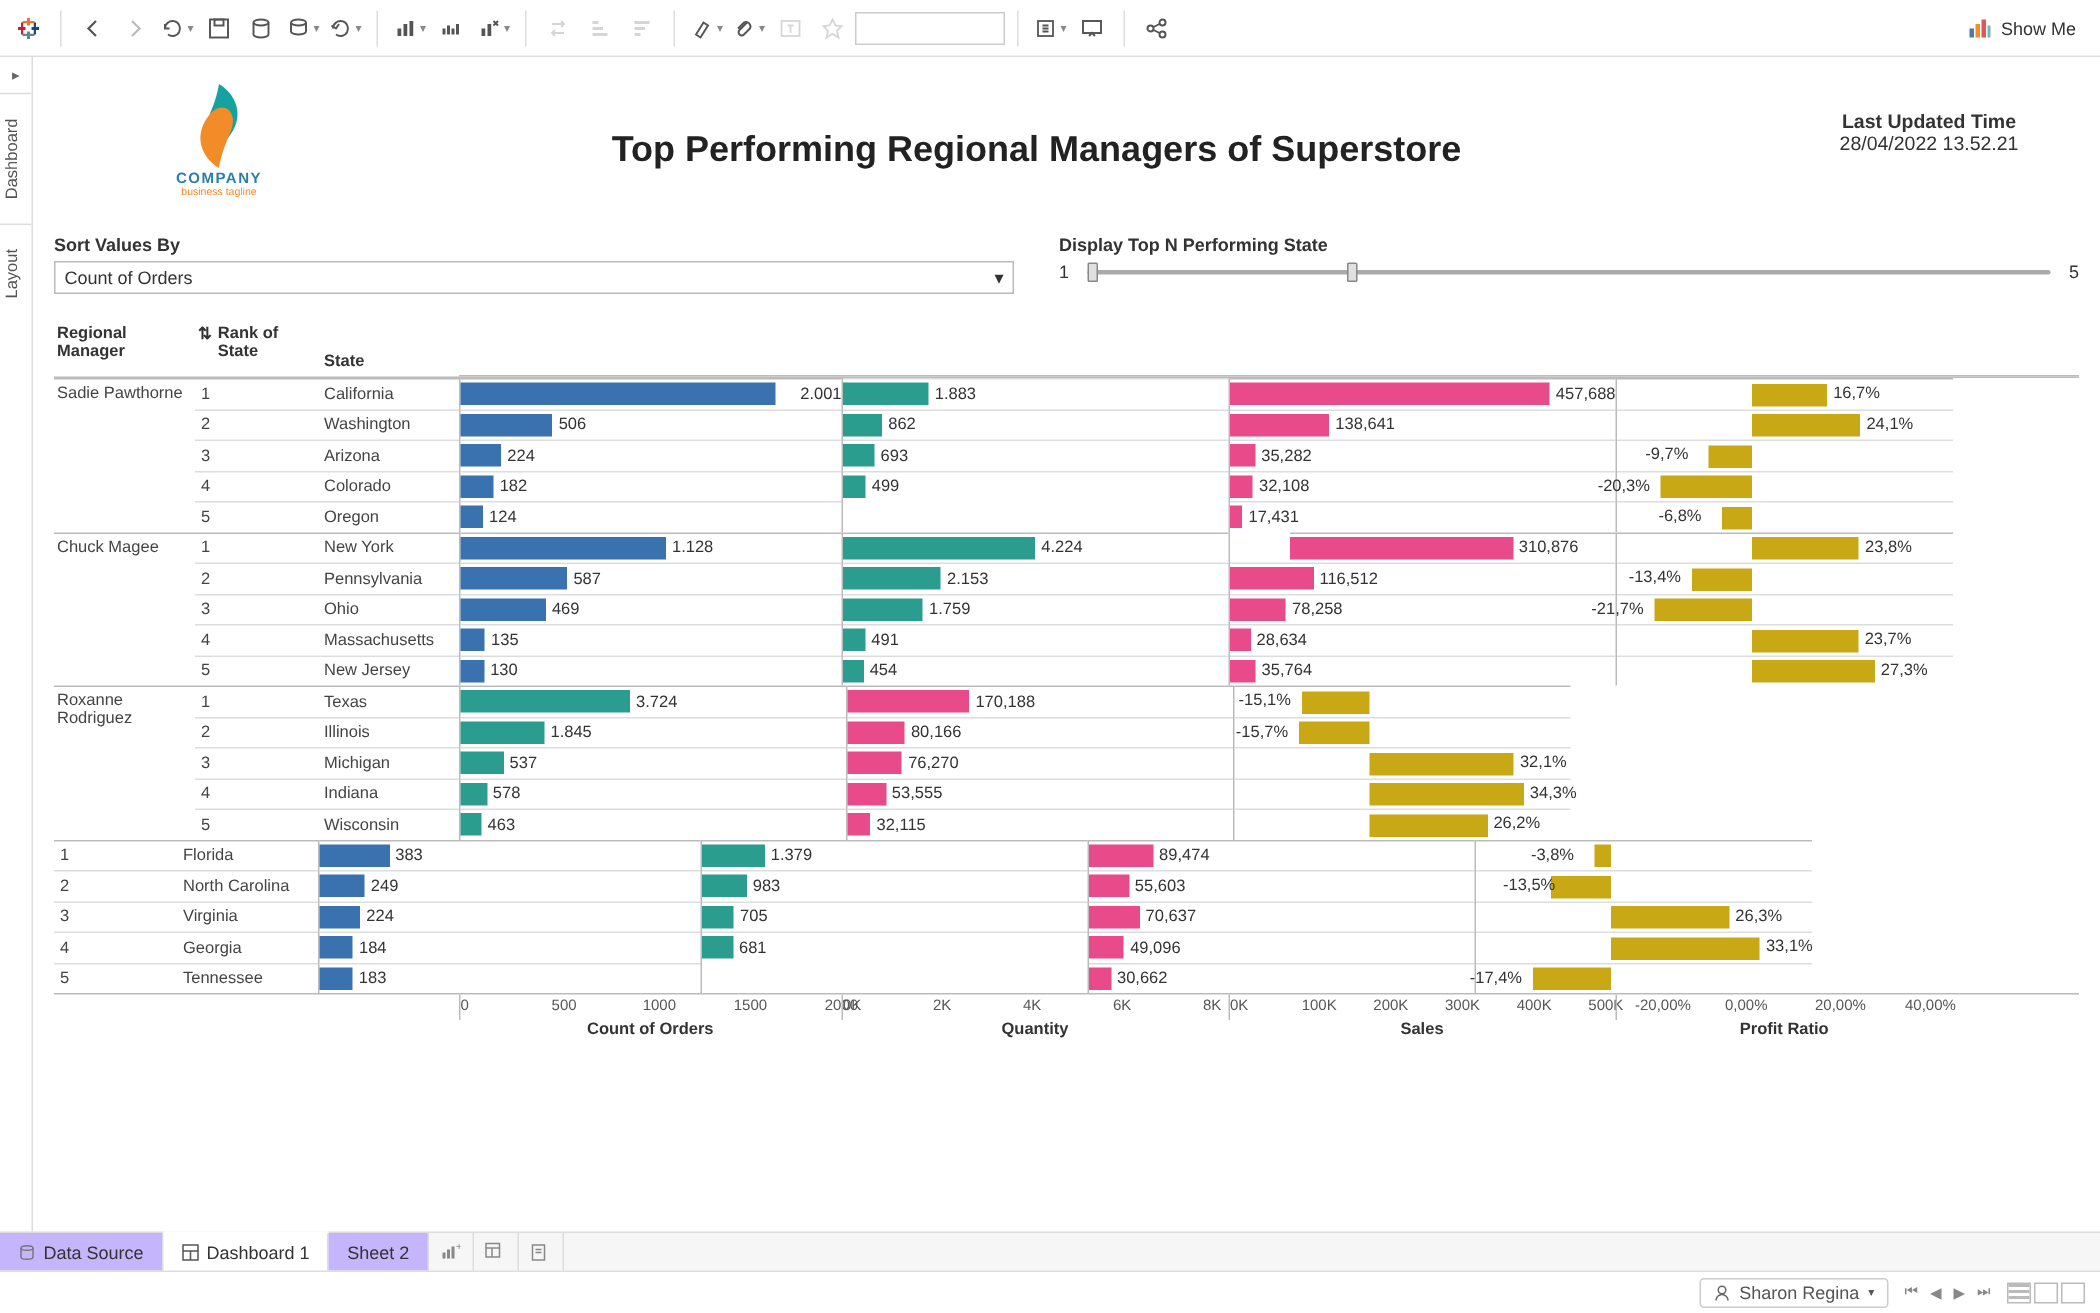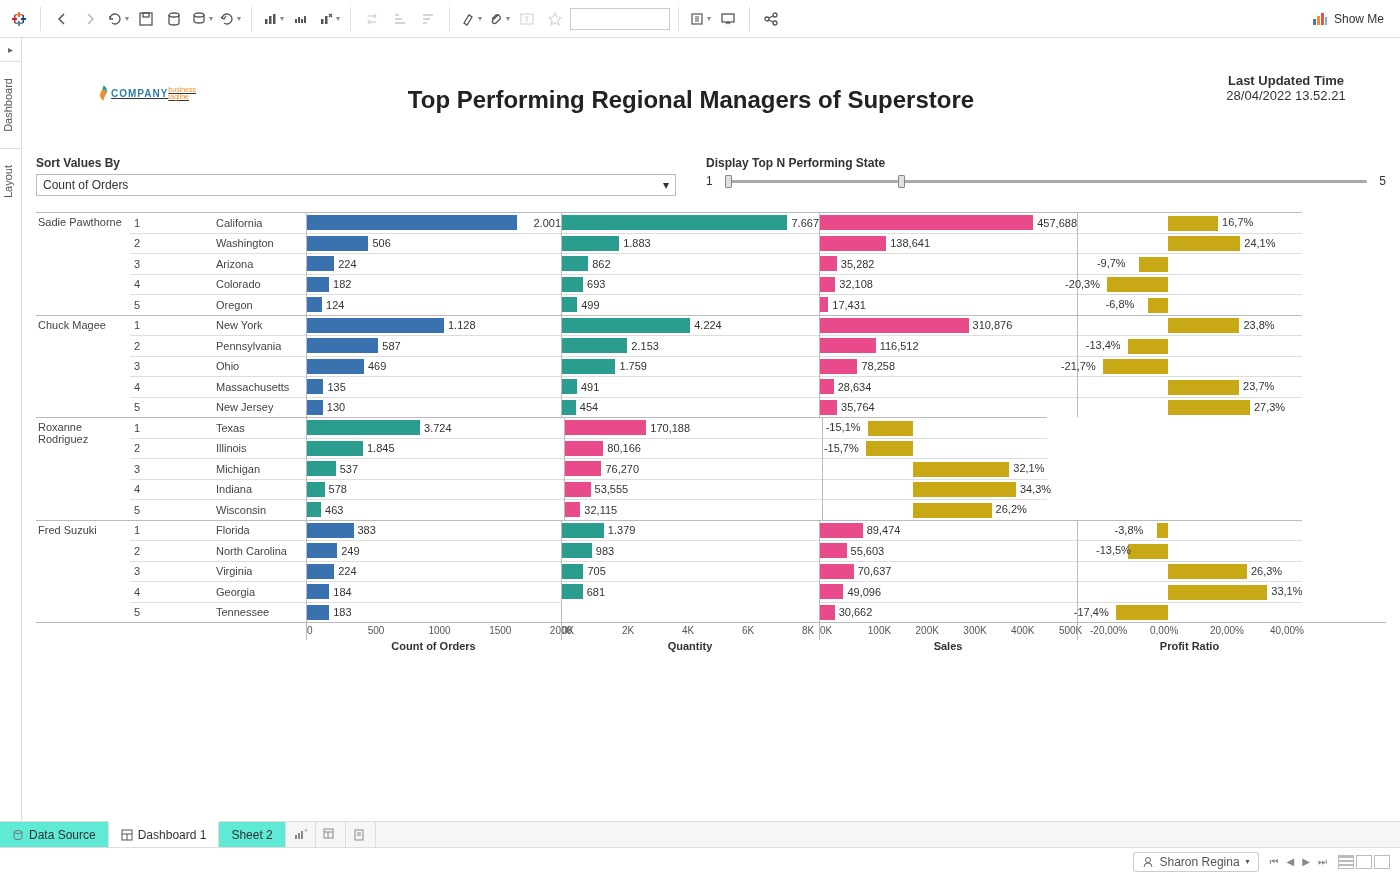"COMPANY" .logo { flex-direction: row -> column; text-decoration: underline -> none }
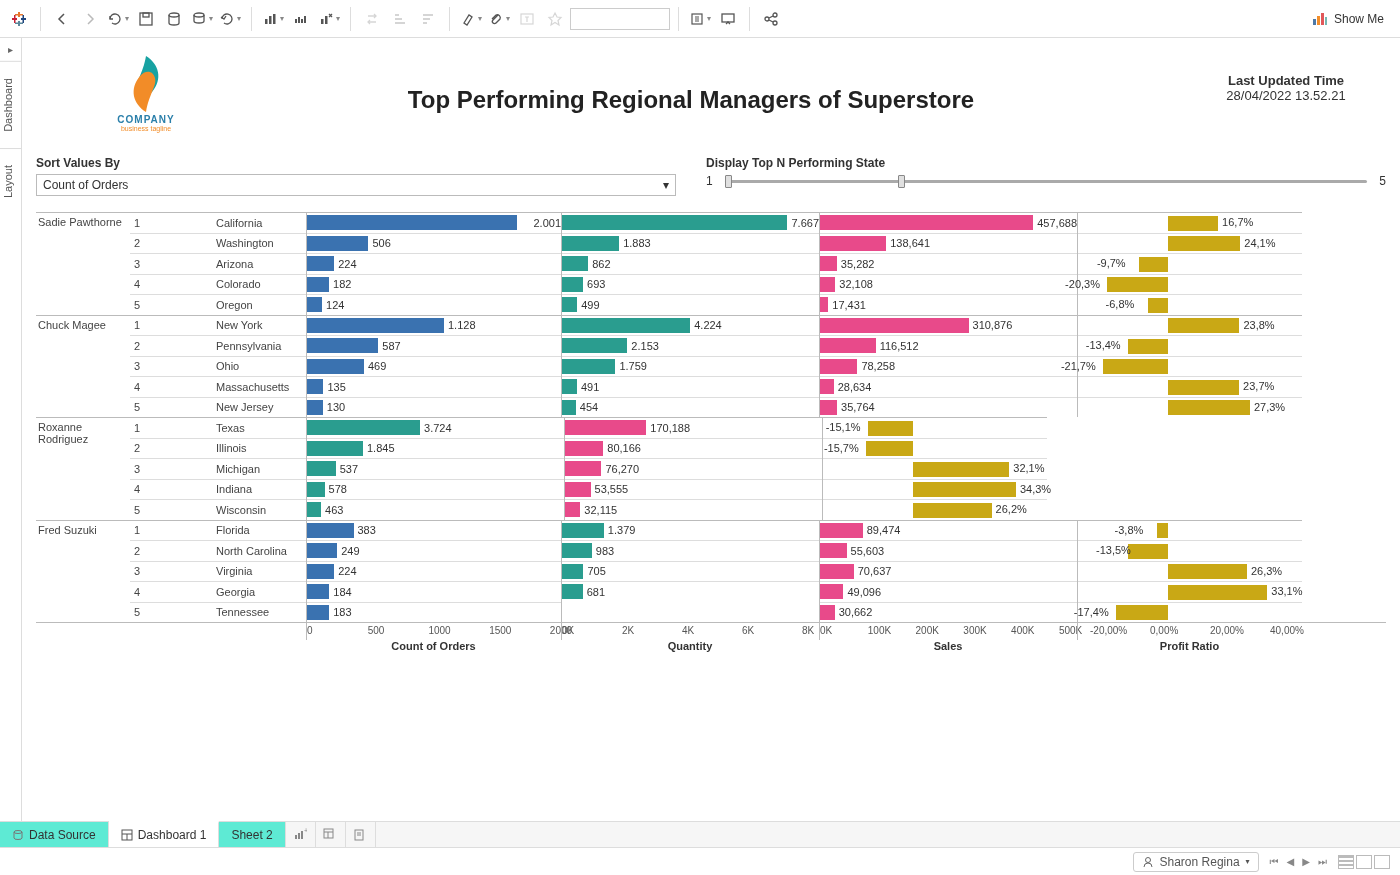"Regional Manager" div.col-headers { html: none -> <div> <div>Regional Manager</div> <div> <span>⇅</span> <span>Rank of State</span> </div> <div>State</div> <div></div> </div> }
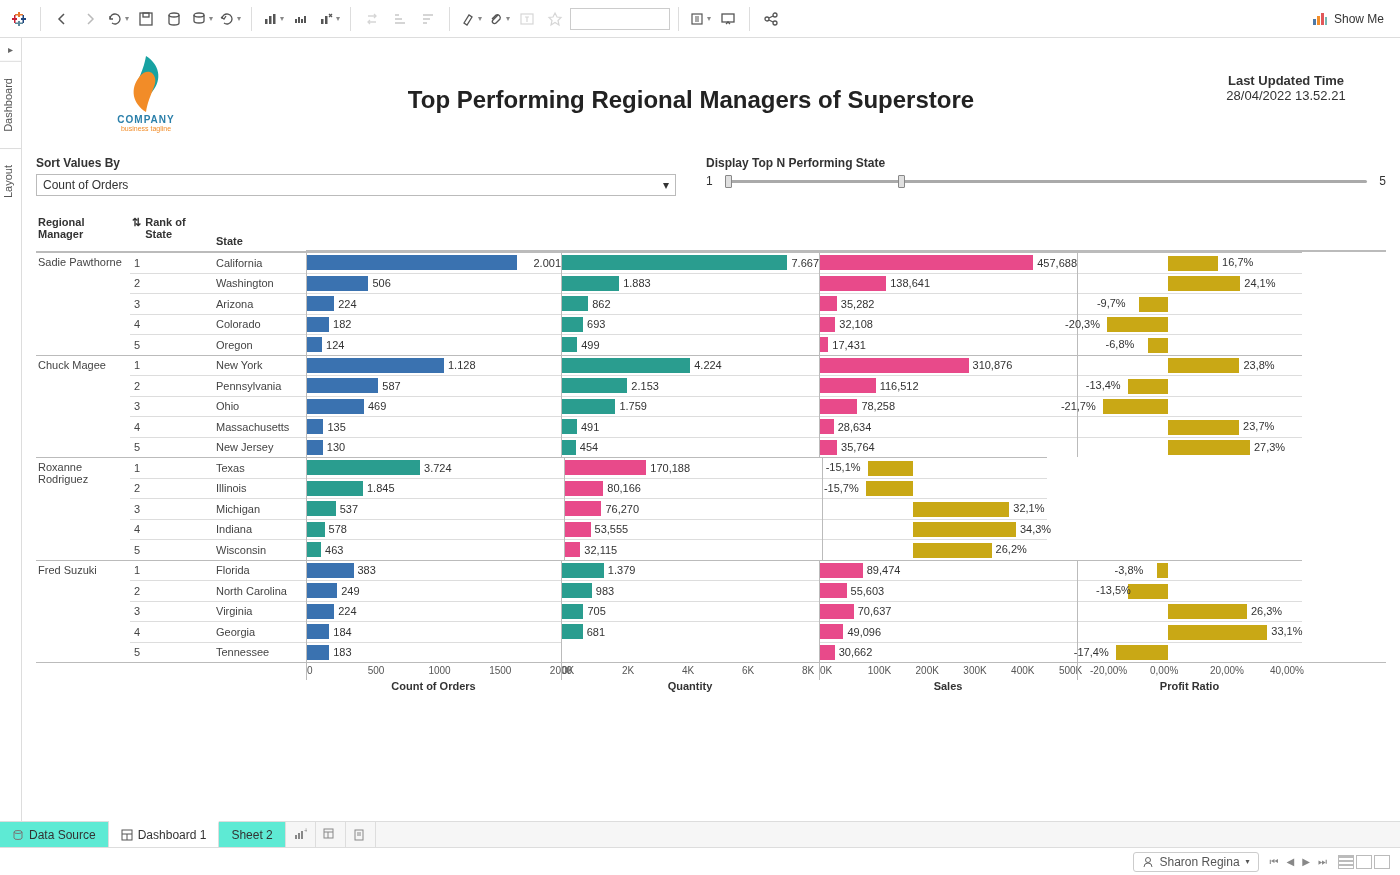"7.667" div.bar-row { html: <div> <div></div> <span>7.667</span> </div> -> none }
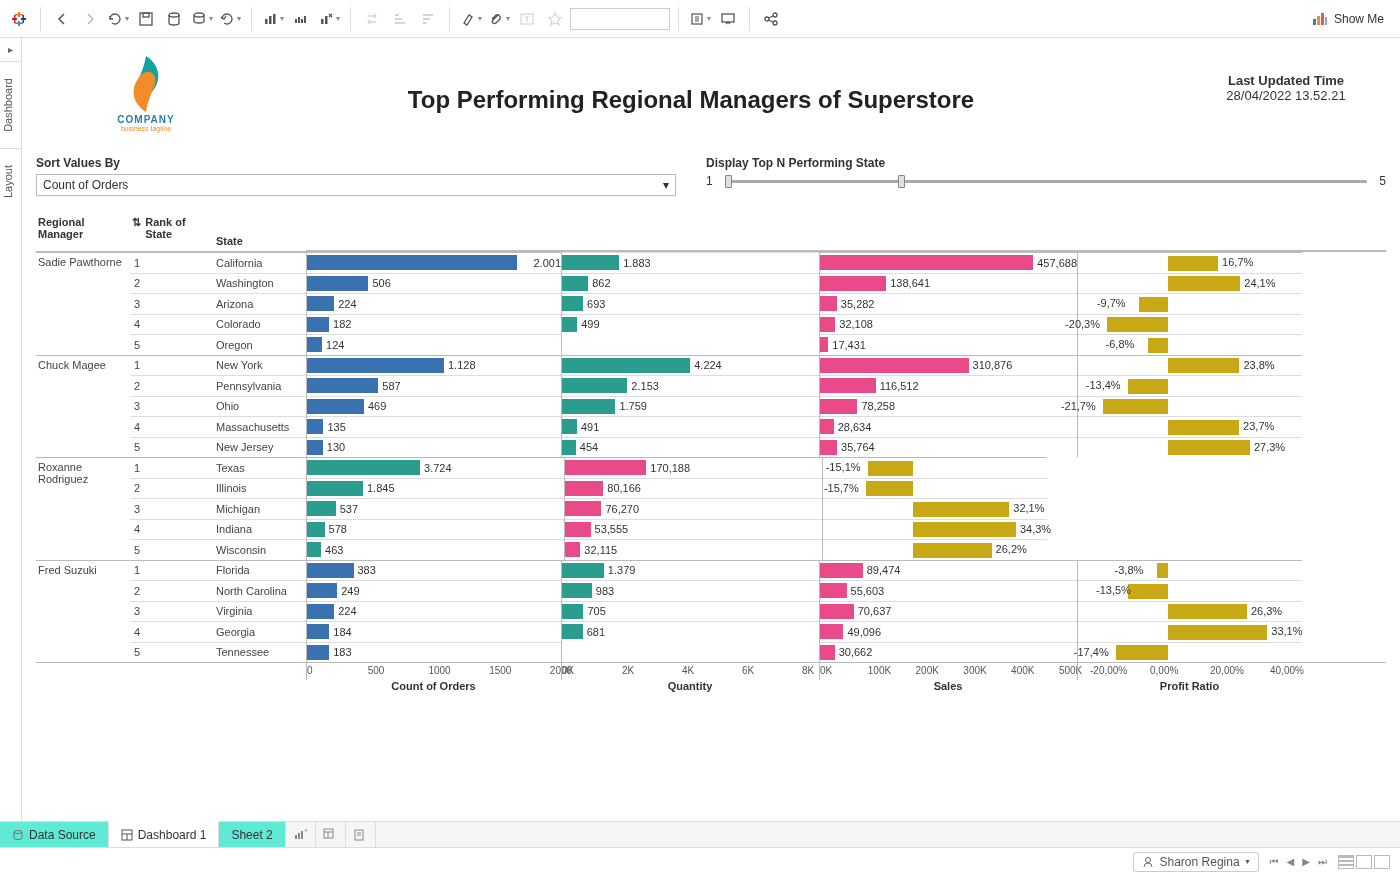"310,876" div.bar-row { margin-left: none -> 40px }
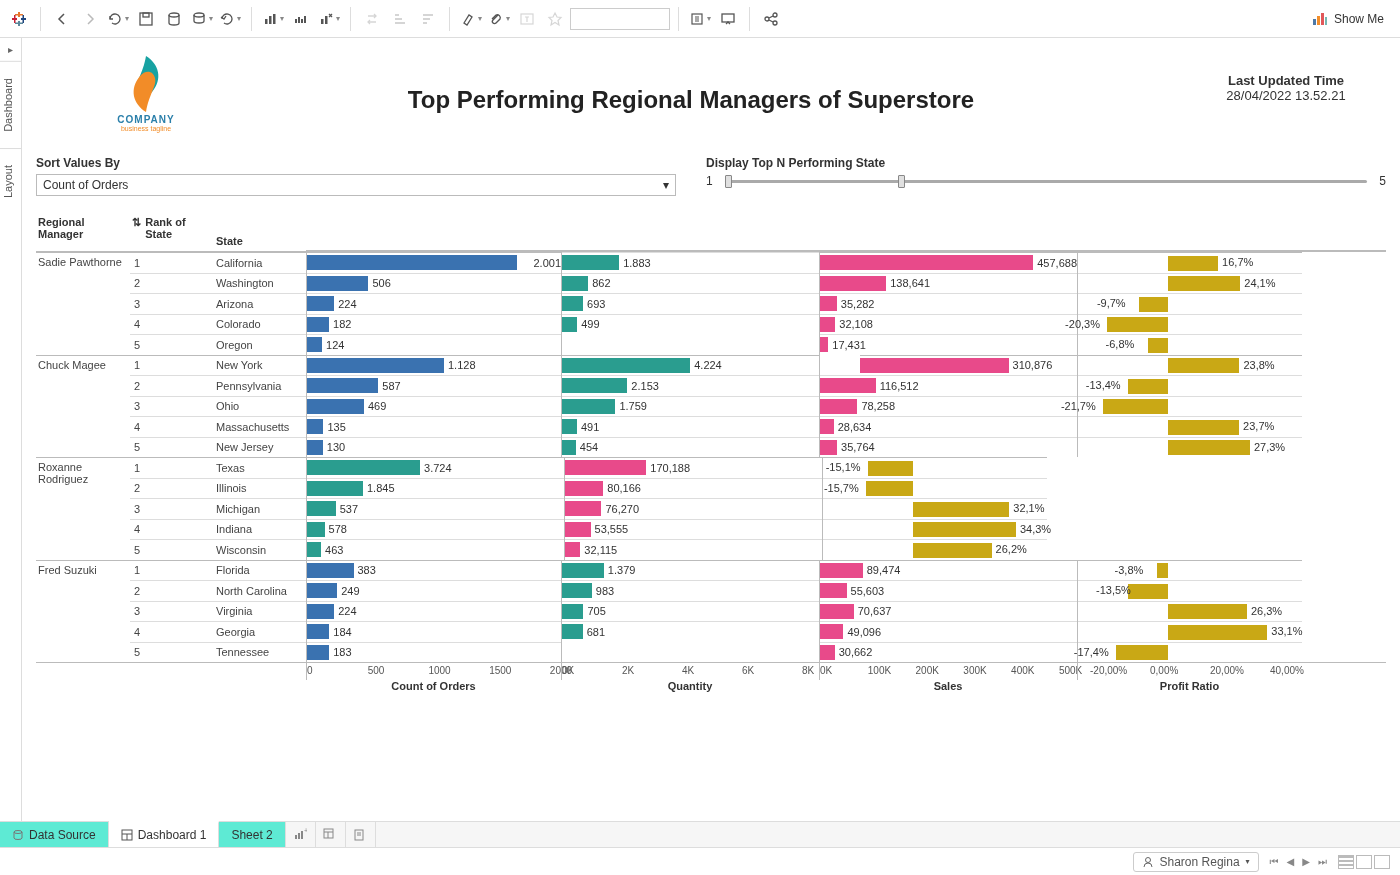"Fred Suzuki" div.mgr-col { html: <div>Fred Suzuki</div> -> none }
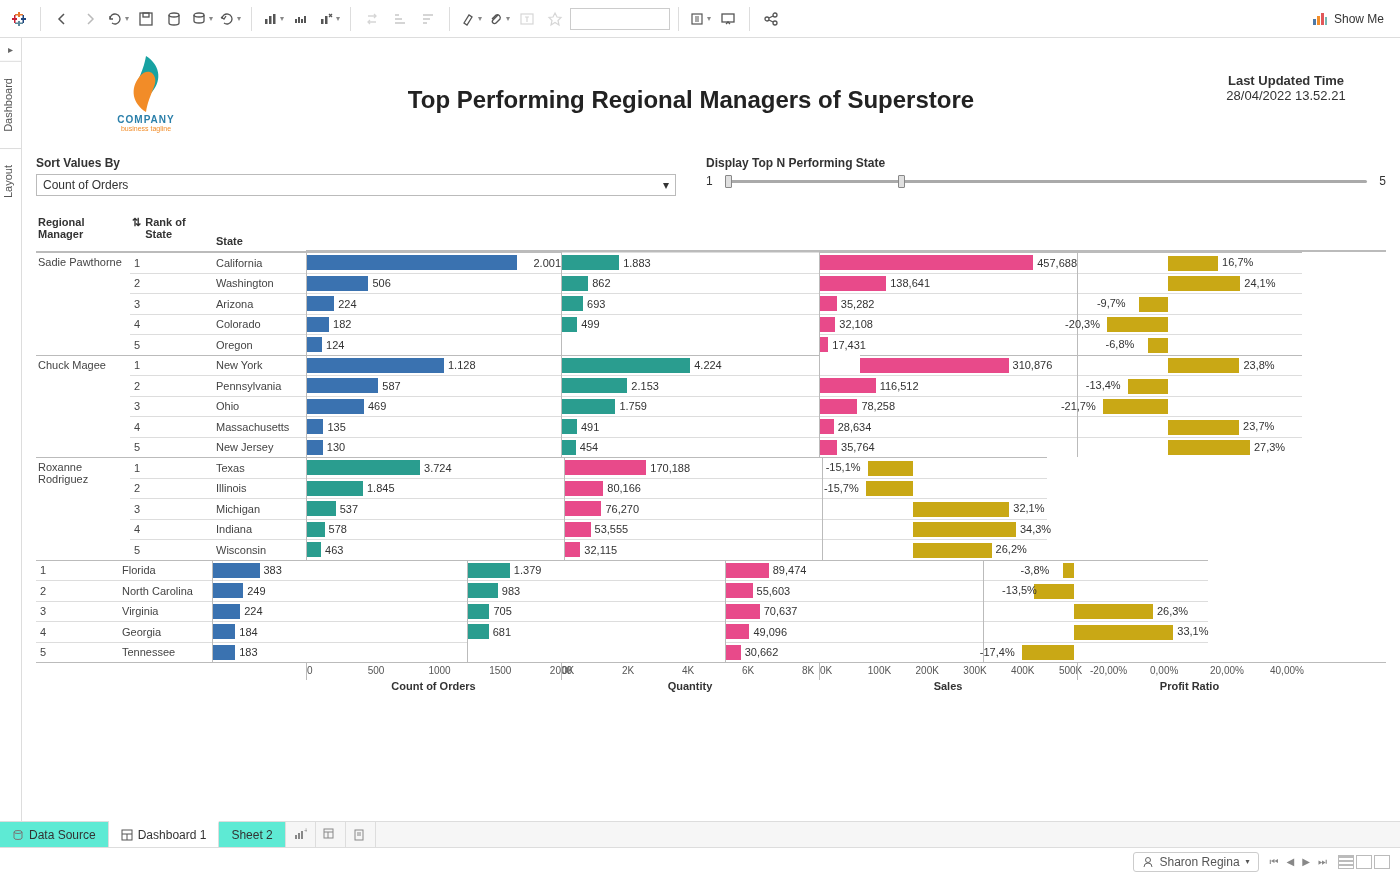"Data Source" .ftab { background: #5eead4 -> #c4b5fd }
